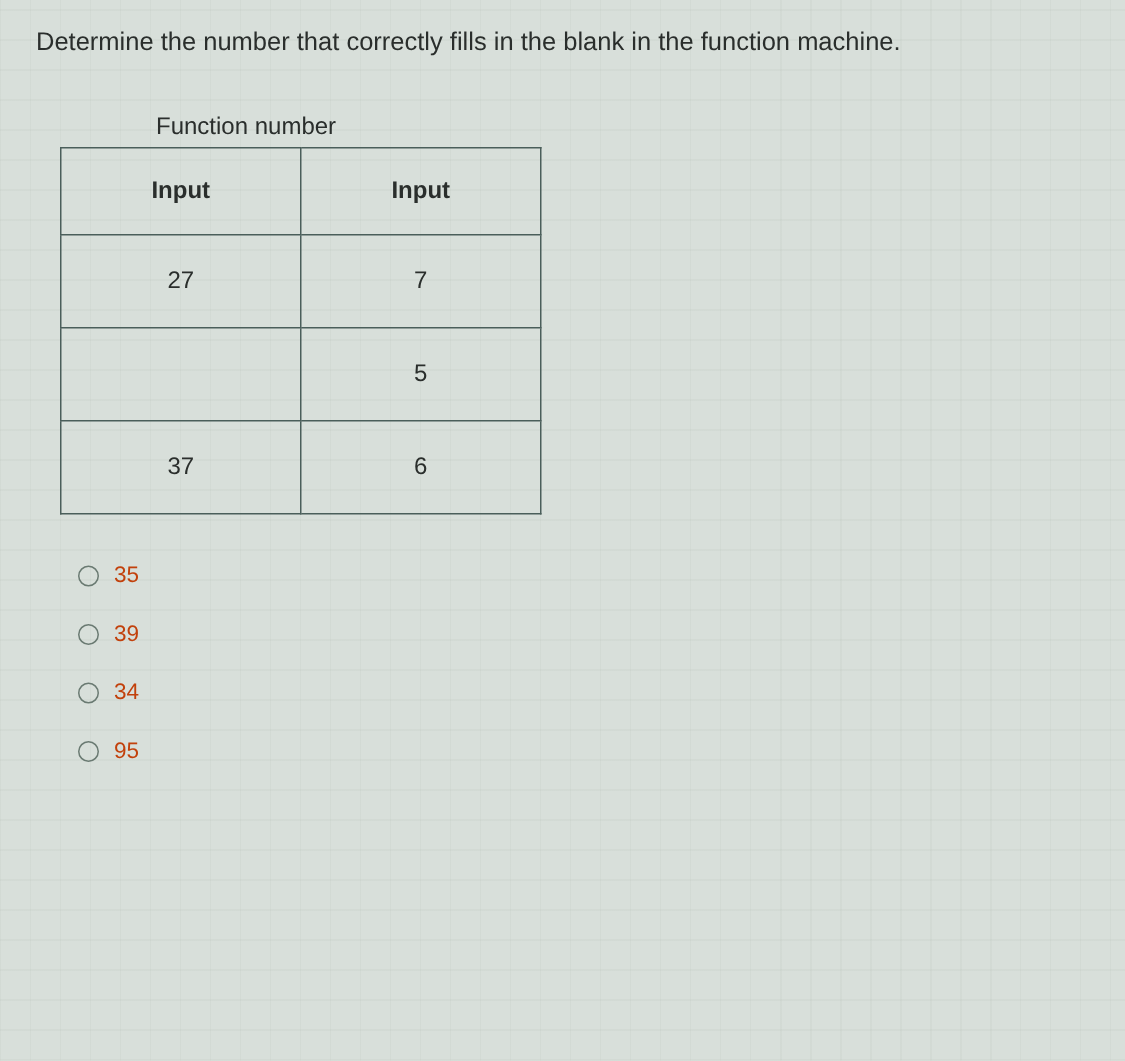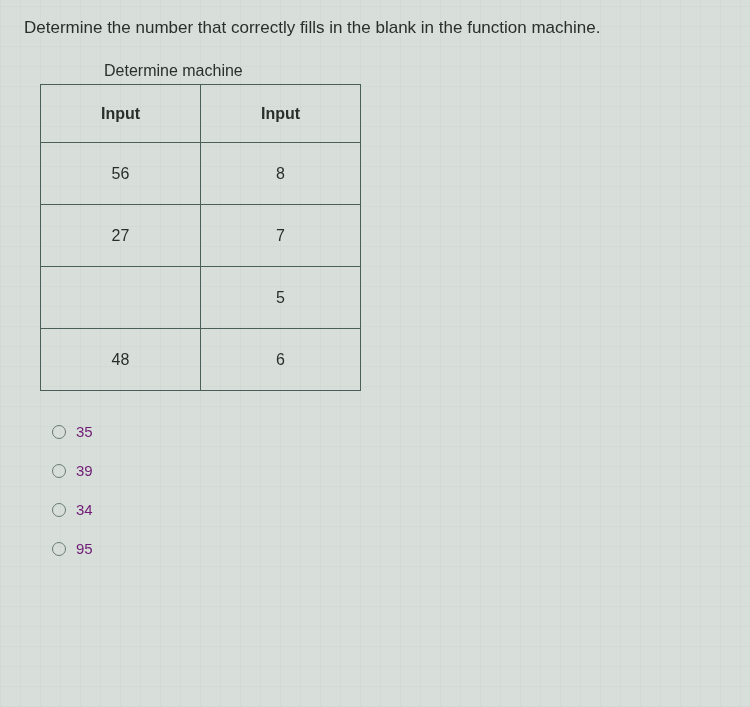"Determine the number that correctly" .question { margin-bottom: 24px -> 38px }
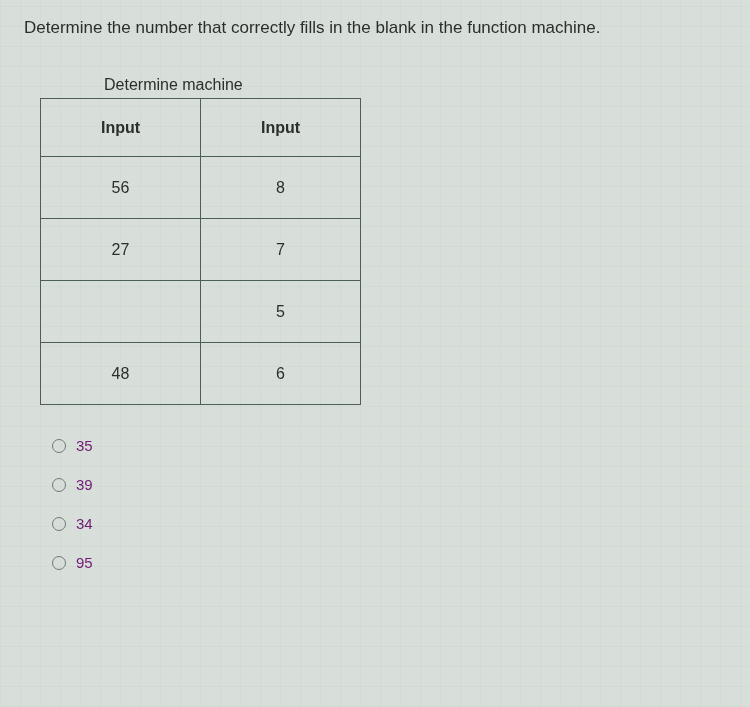"Determine machine" div.caption { text: Determine machine -> Function number }
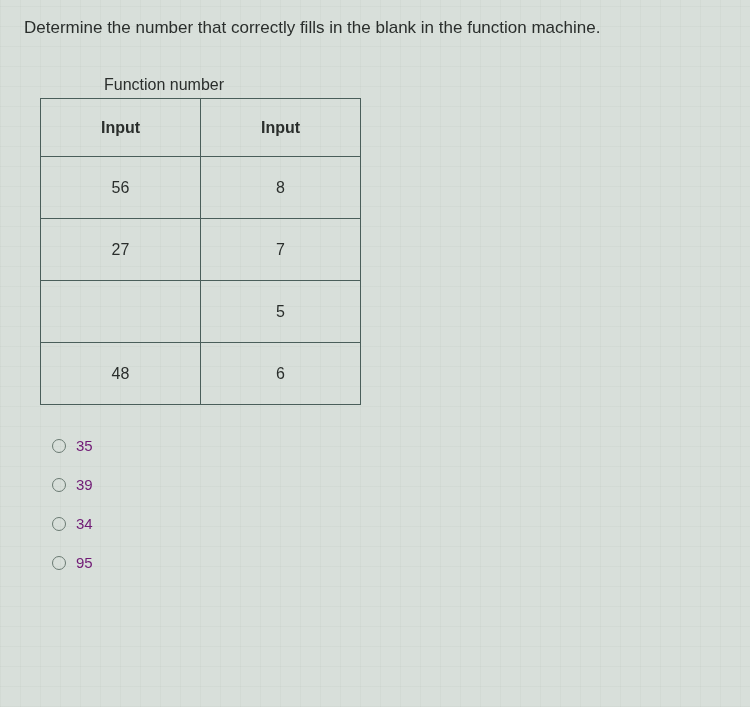"56" tr { html: <tr> <td>56</td> <td>8</td> </tr> -> none }
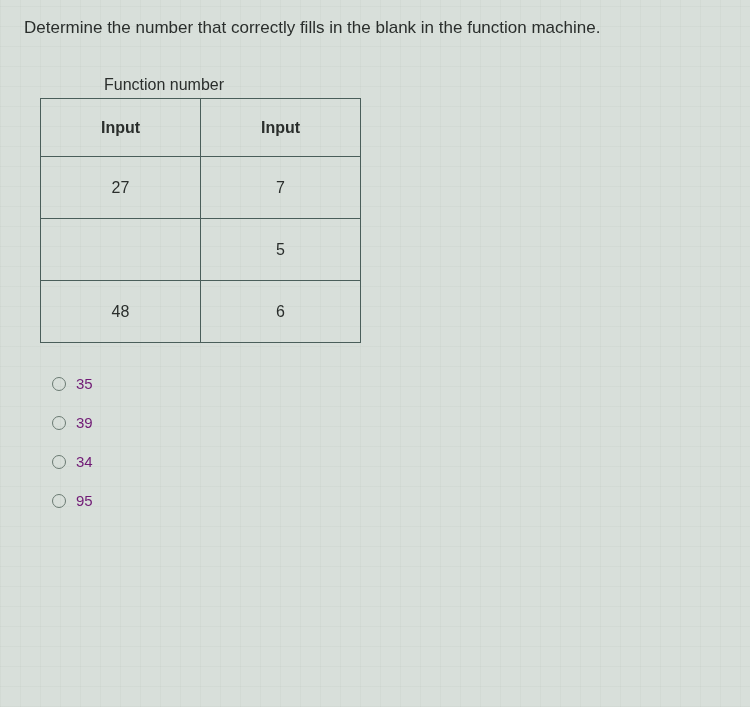"48" td { text: 48 -> 37 }
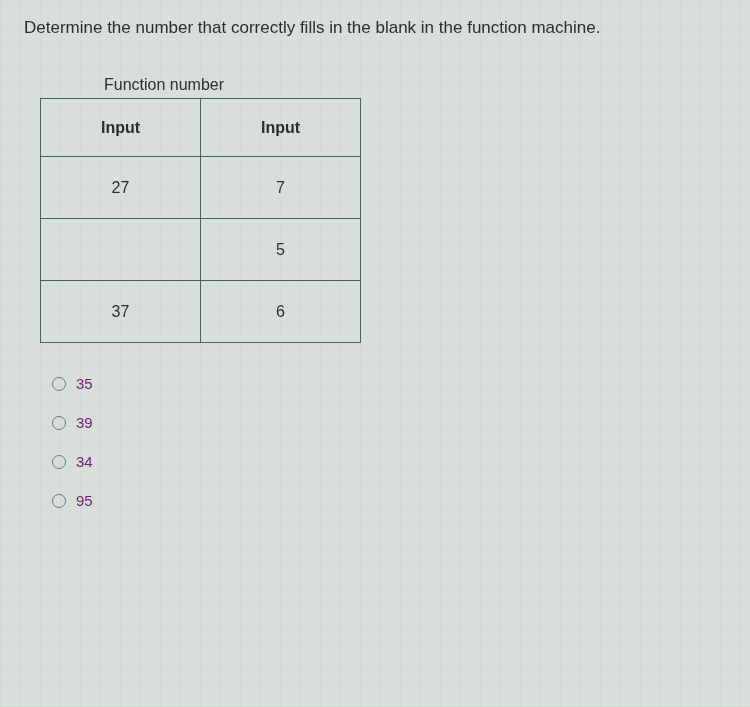"35" .option-label { color: #701a75 -> #c2410c }
